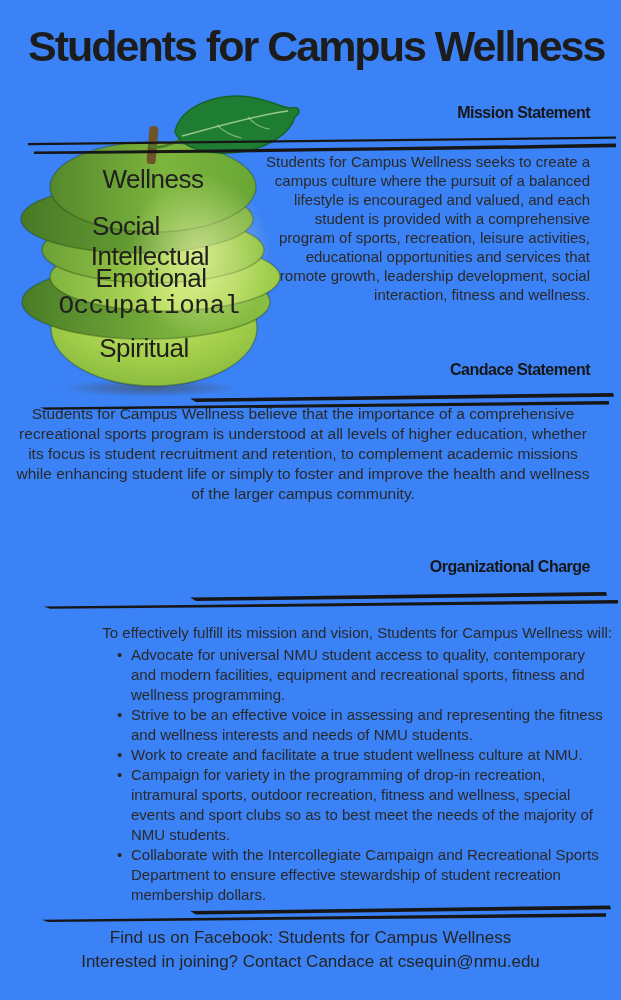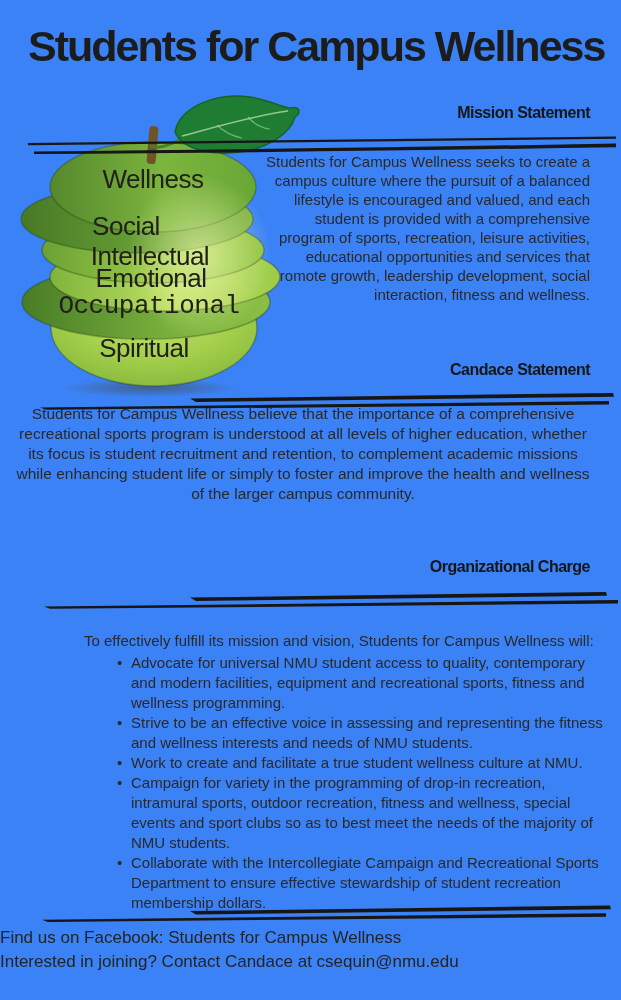"To effectively fulfill its mission" .charge-intro { margin: 16px 0 2px 0 -> 8px 0 2px 0; text-align: none -> right }
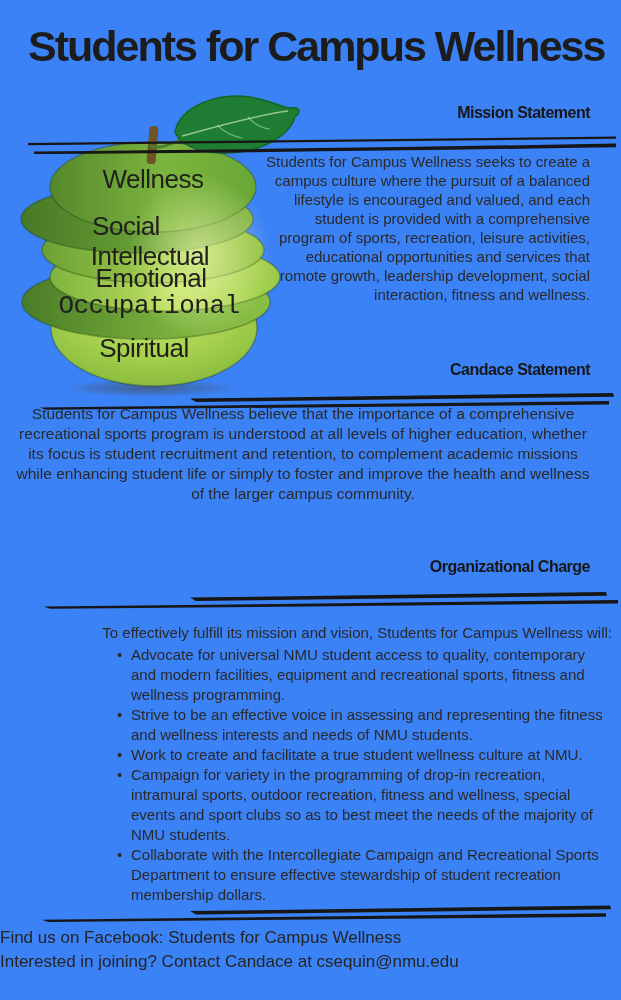"Find us on Facebook: Students" .footer { text-align: left -> center }
